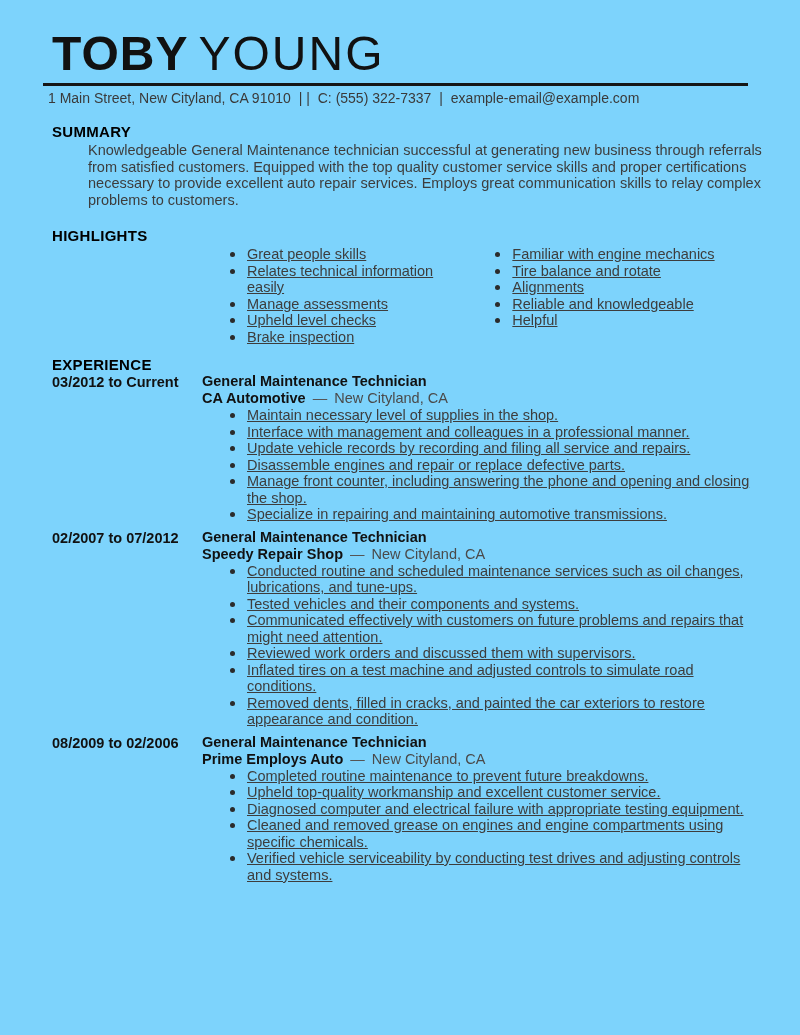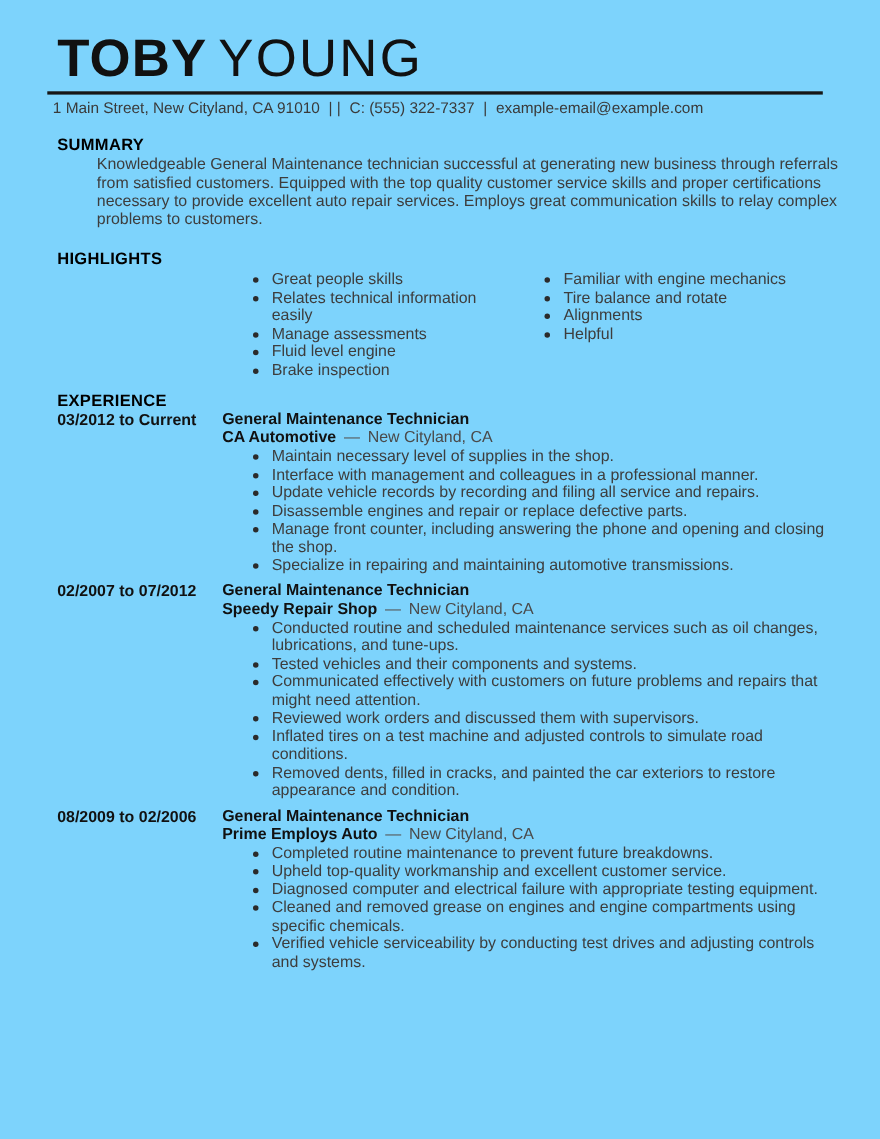"Great people skills" ul.dots li { text-decoration: none -> underline }
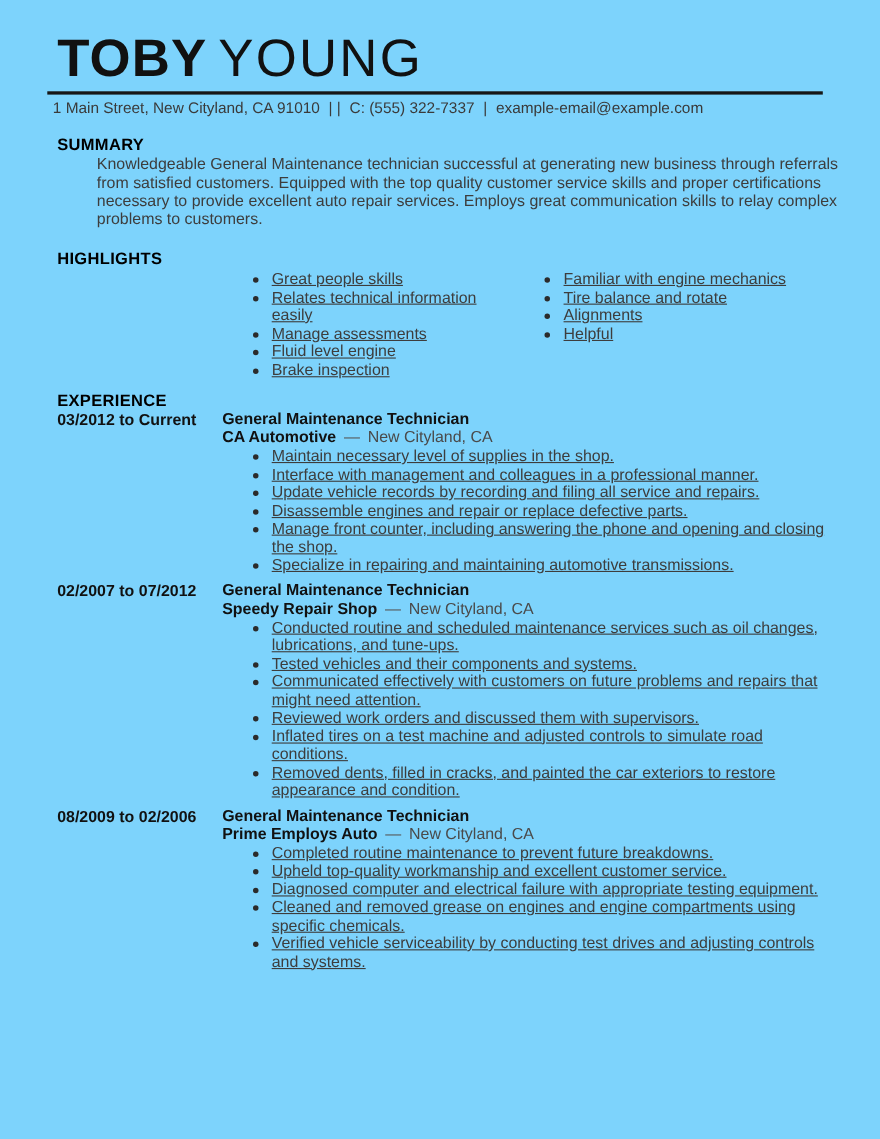"Reliable and knowledgeable" li { html: none -> <li>Reliable and knowledgeable</li> }
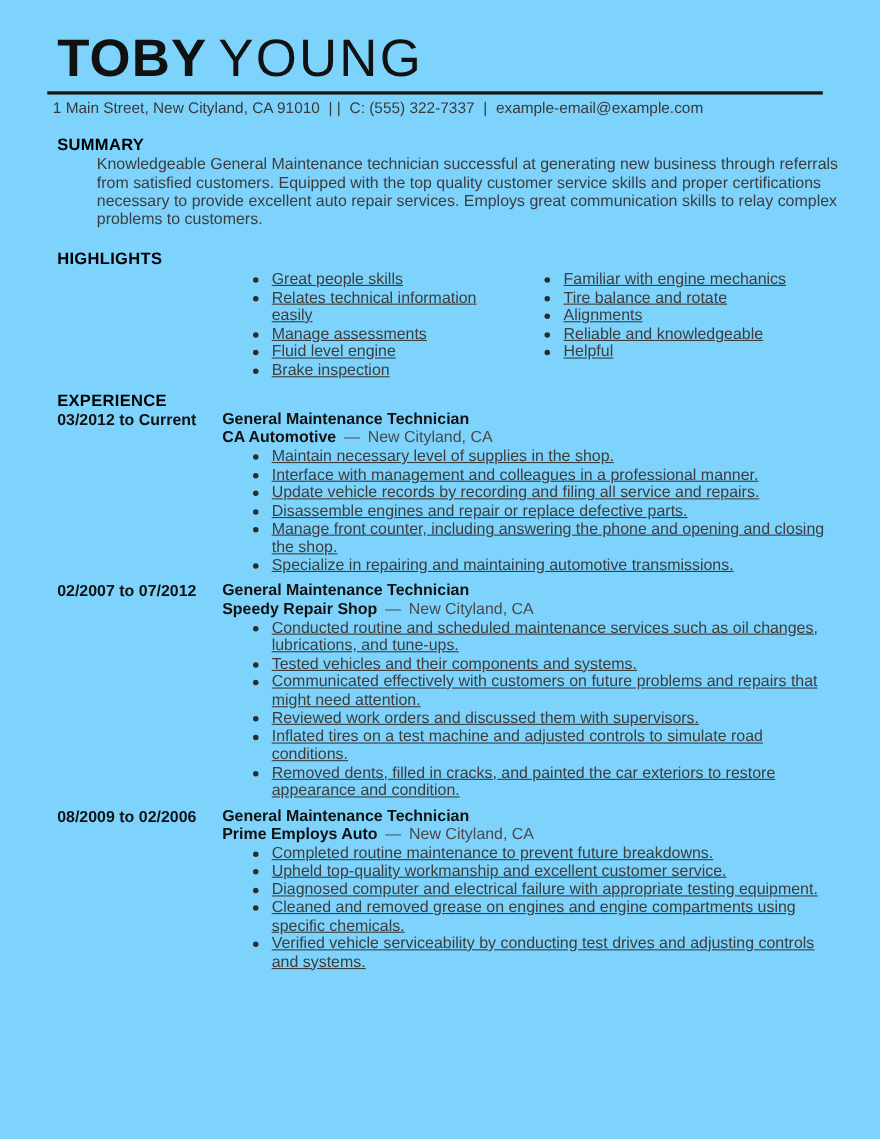"Fluid level engine" li { text: Fluid level engine -> Upheld level checks }
